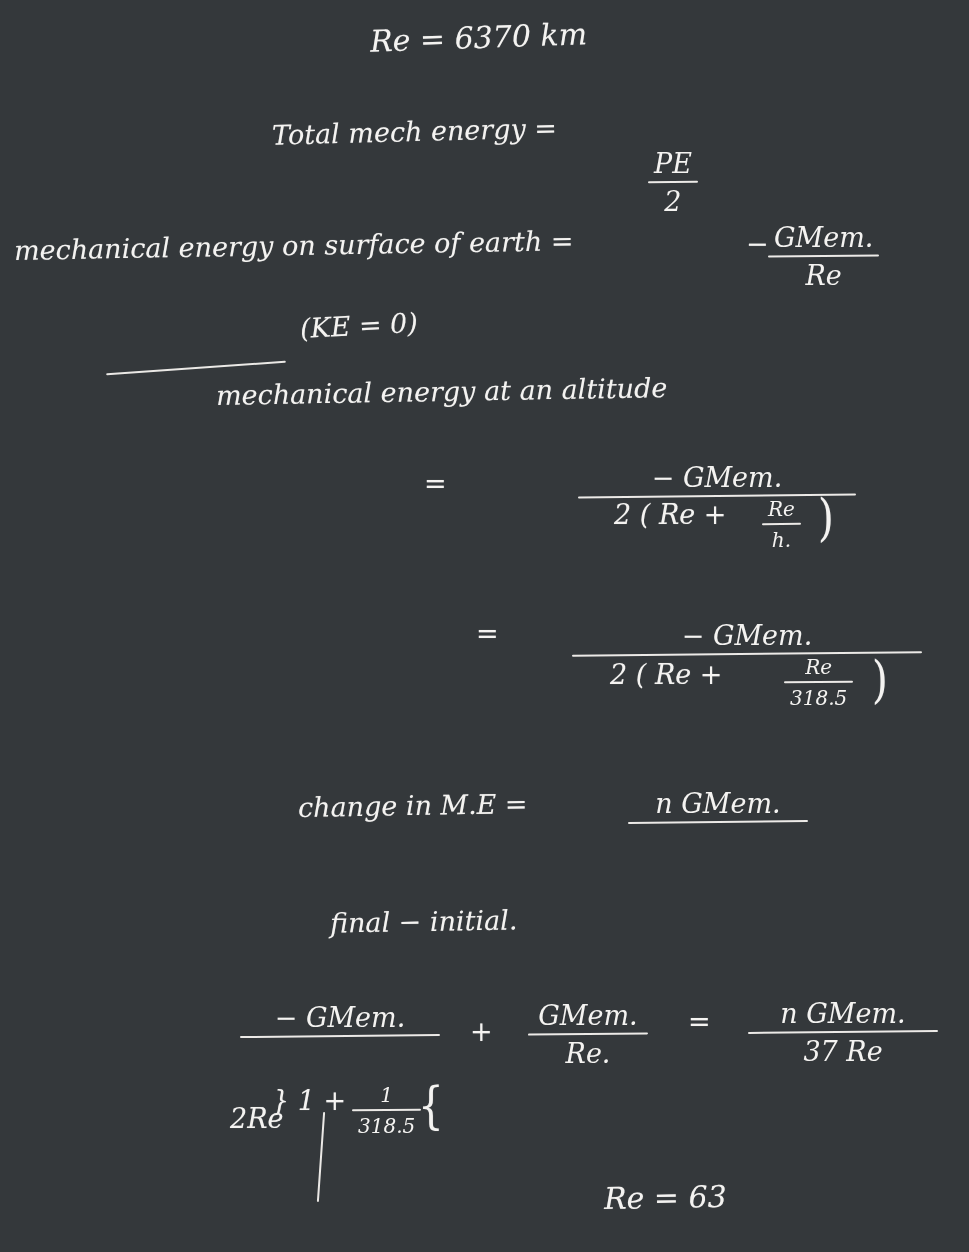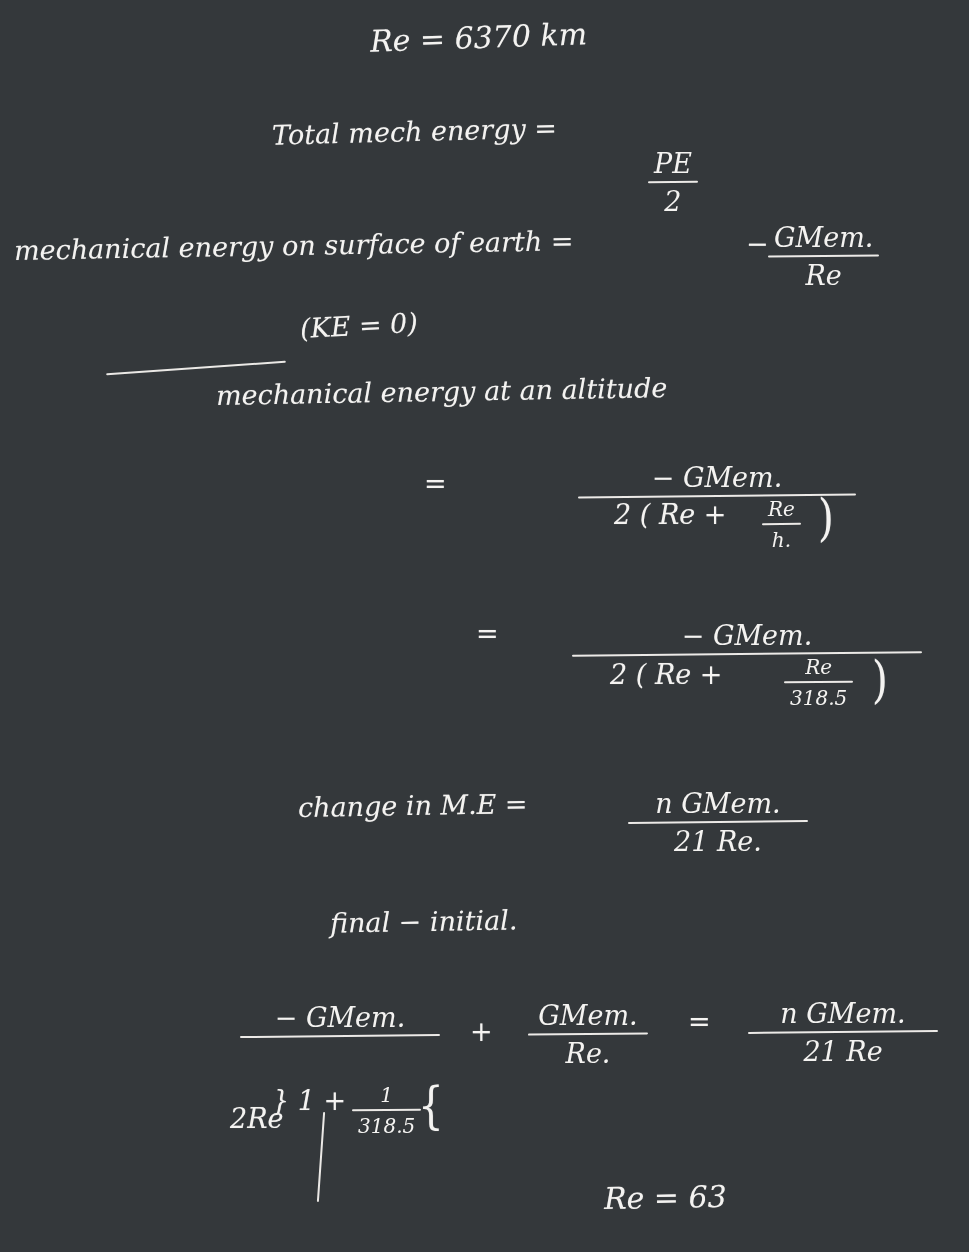"21 Re." span.den { html: <span>21 Re.</span> -> none }
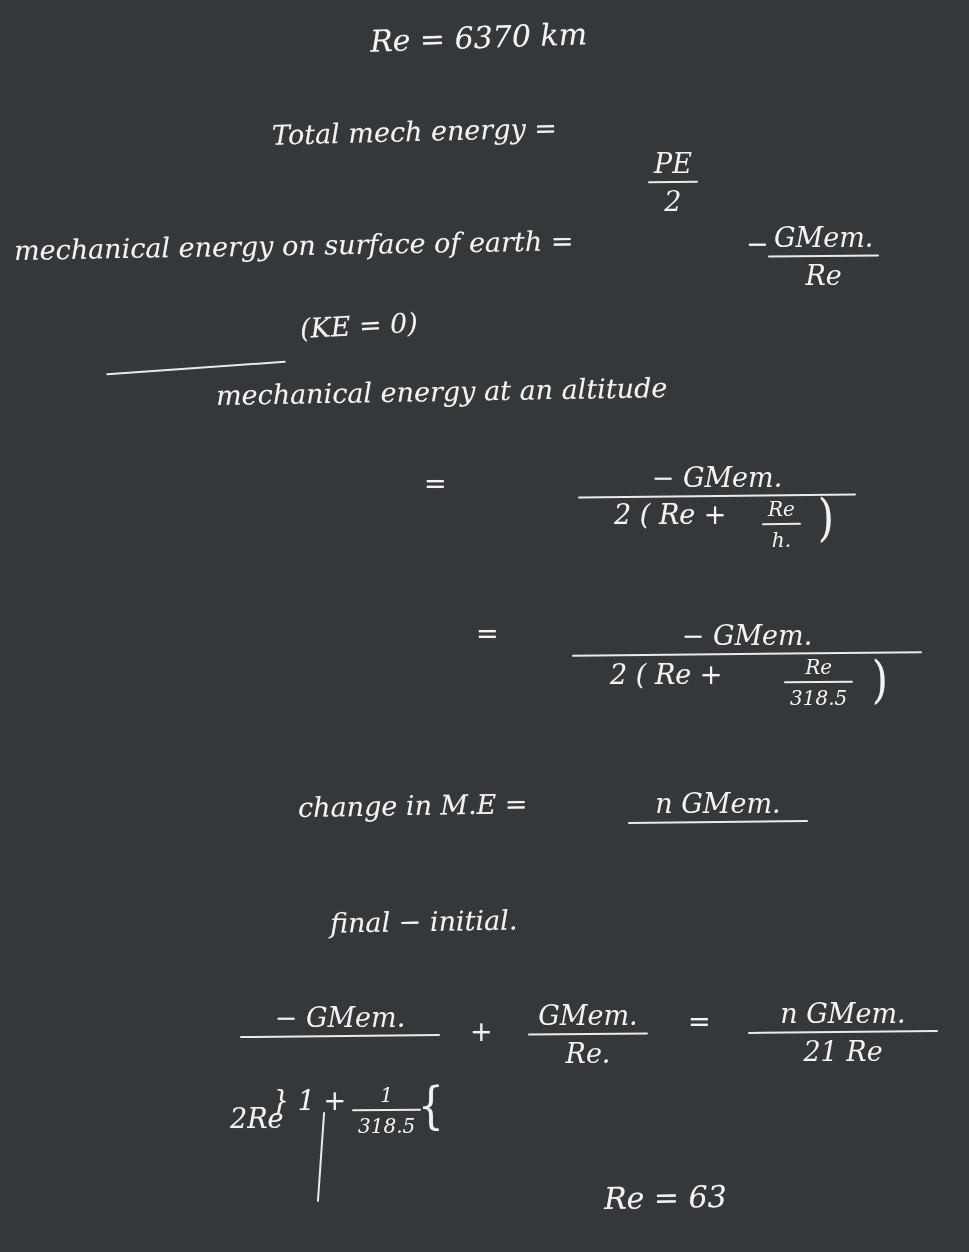"21 Re" span.den { text: 21 -> 37 }
